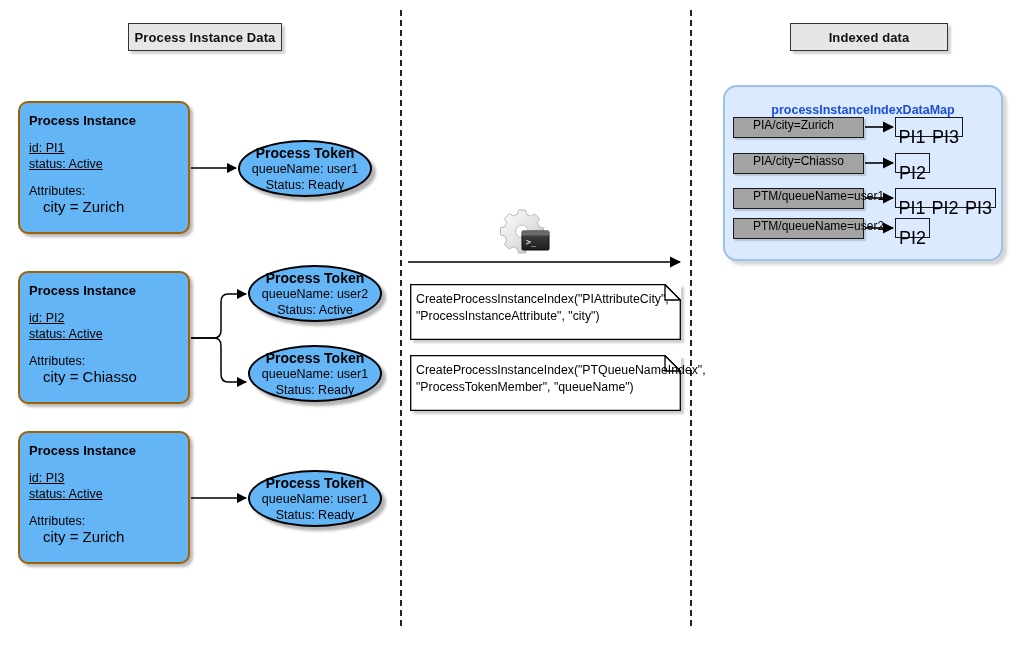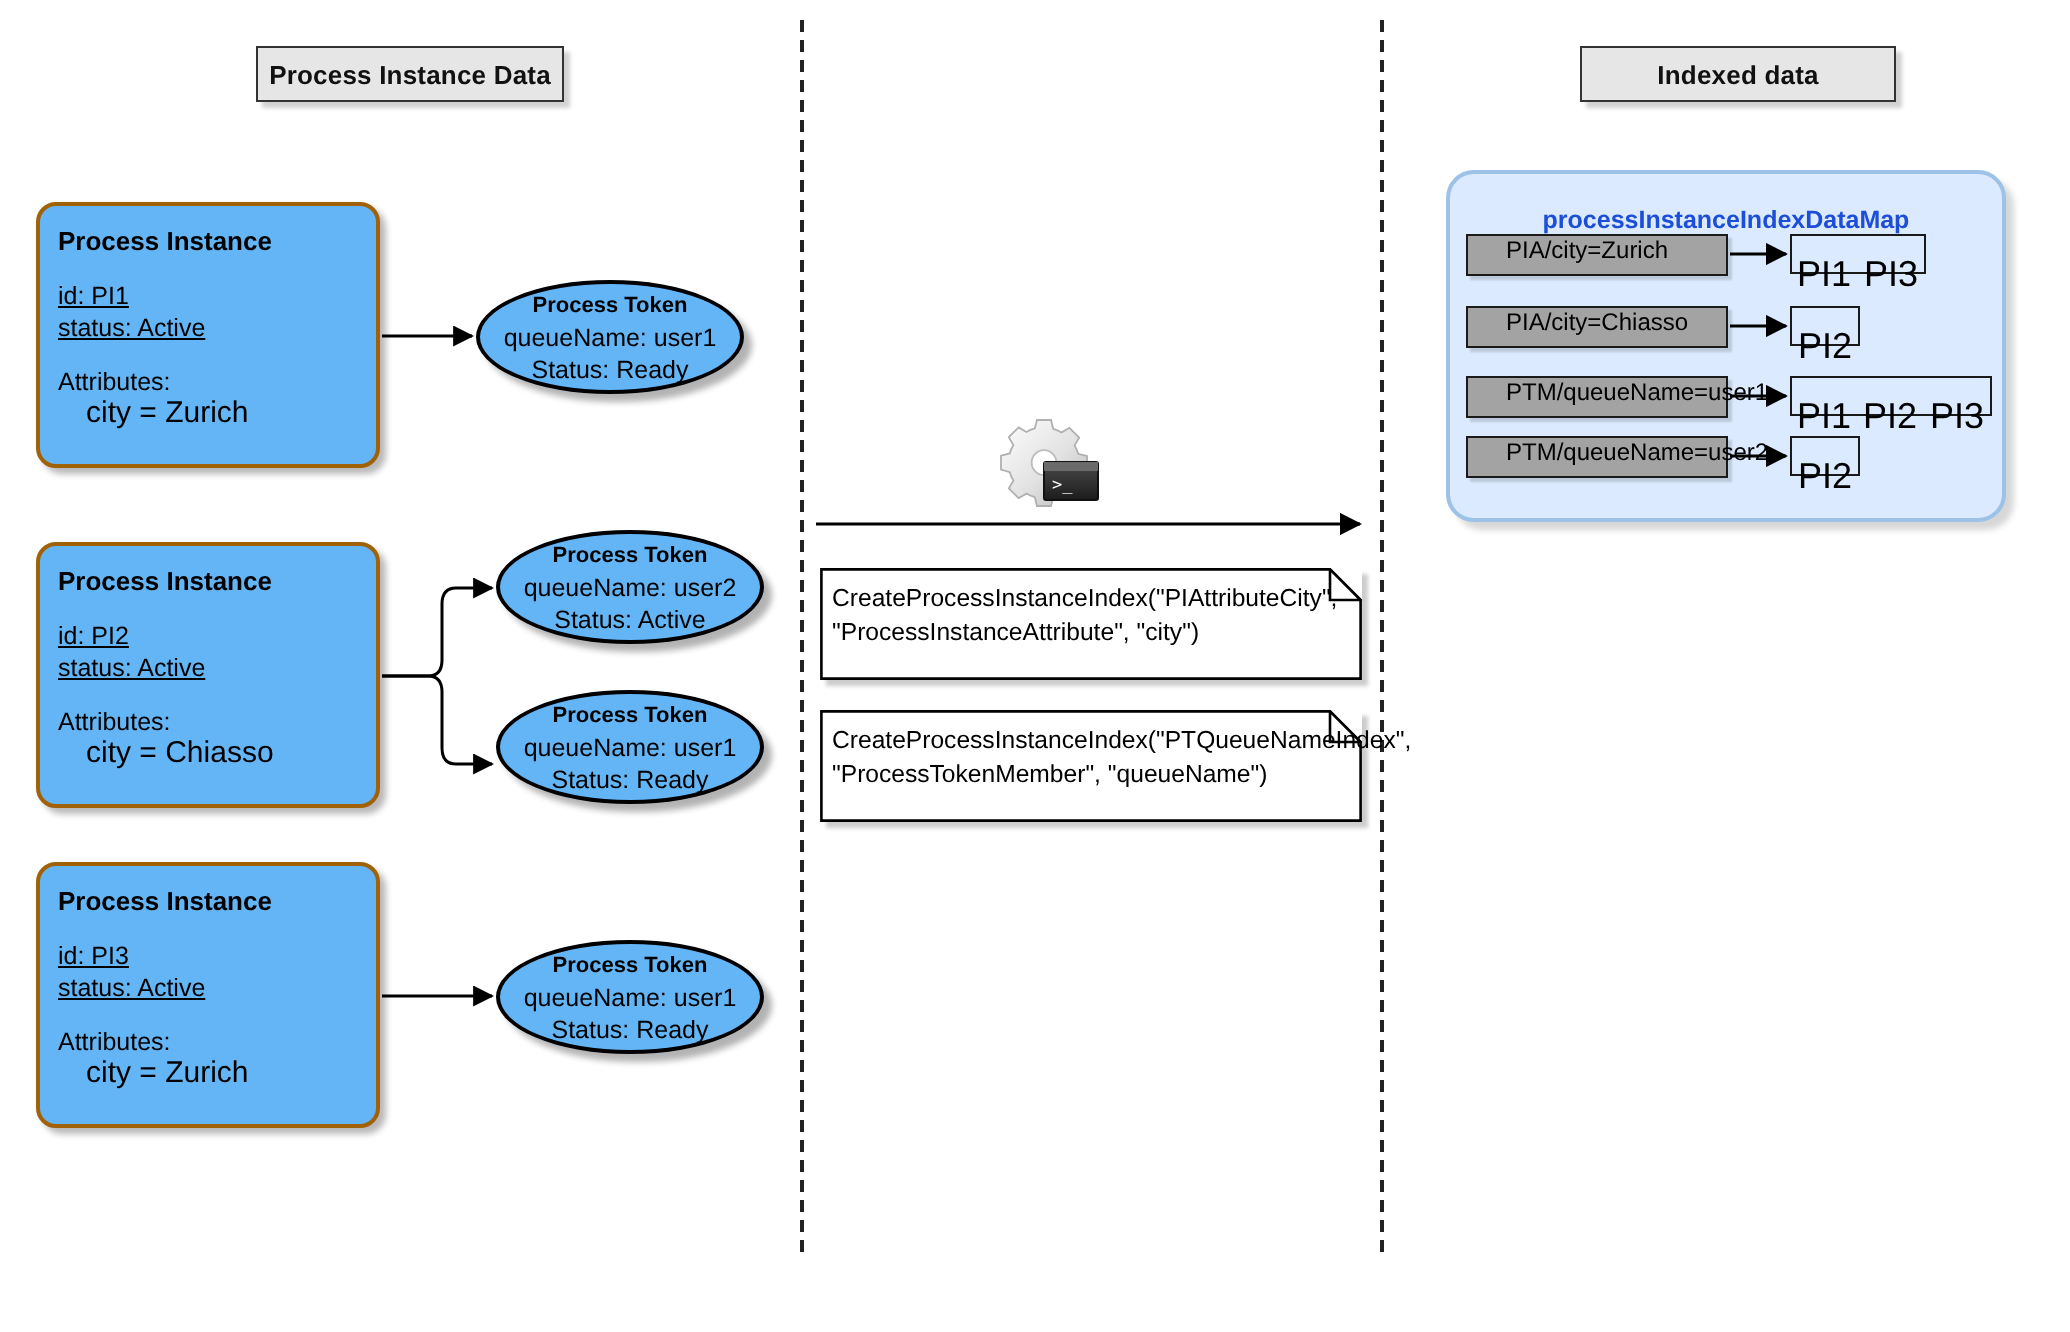"Process Token" .token-title { font-size: 11px -> 14px }
